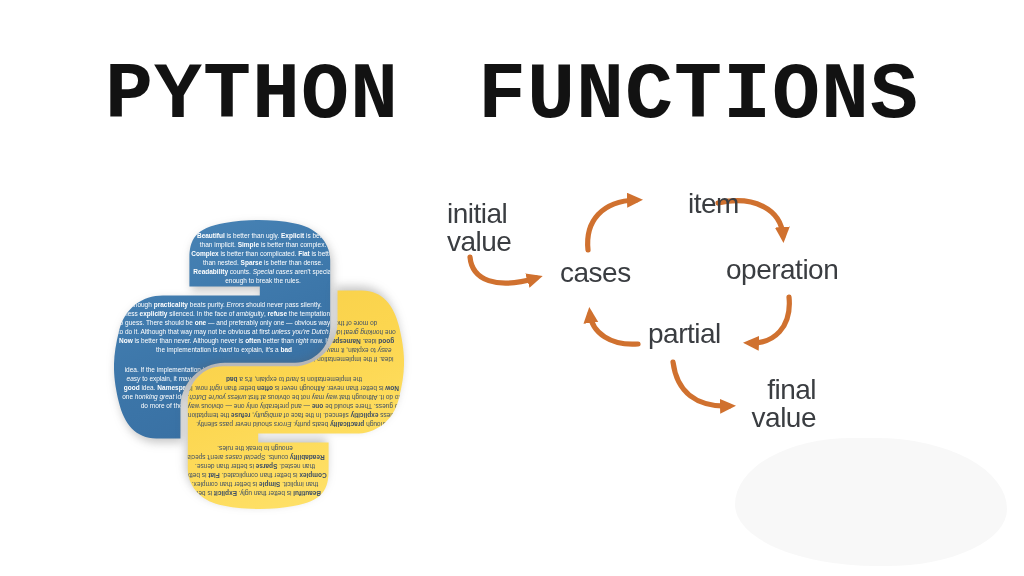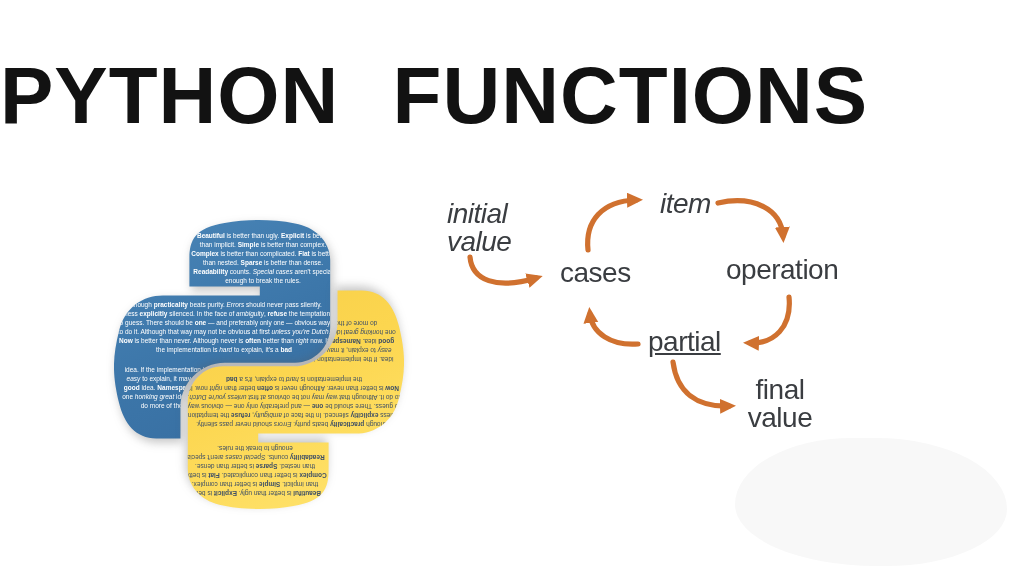"PYTHON FUNCTIONS" .title { font-family: Liberation Sans, sans-serif -> Liberation Mono, monospace; text-align: none -> center }
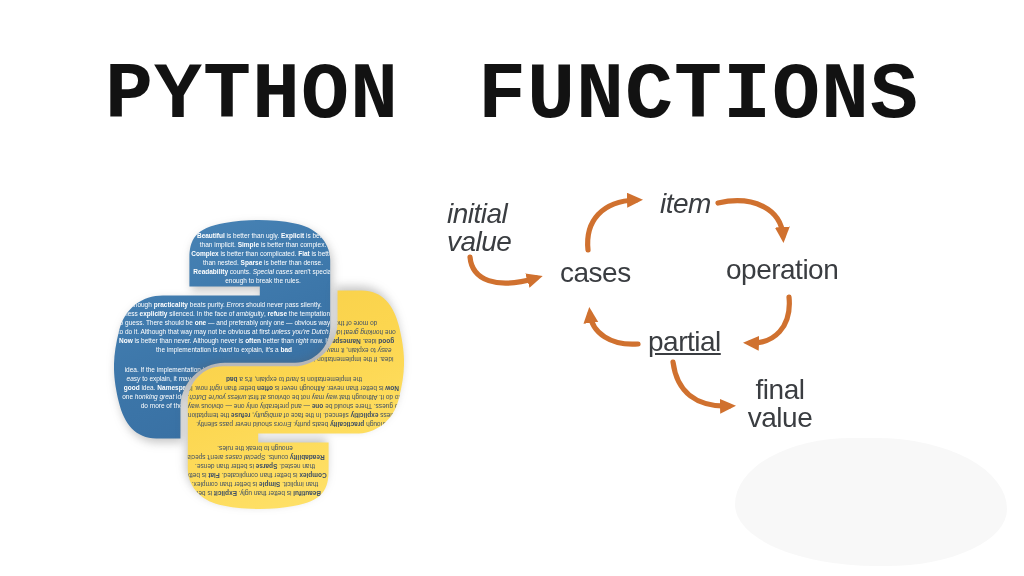"initial" .n-initial { font-style: italic -> none }
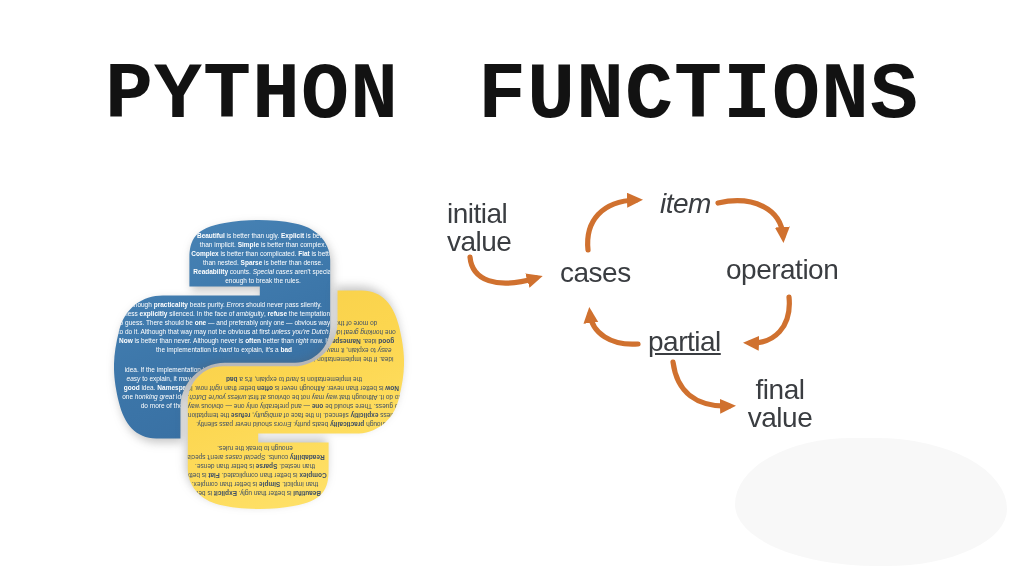"item" .n-item { font-style: italic -> none; left: 660px -> 688px }
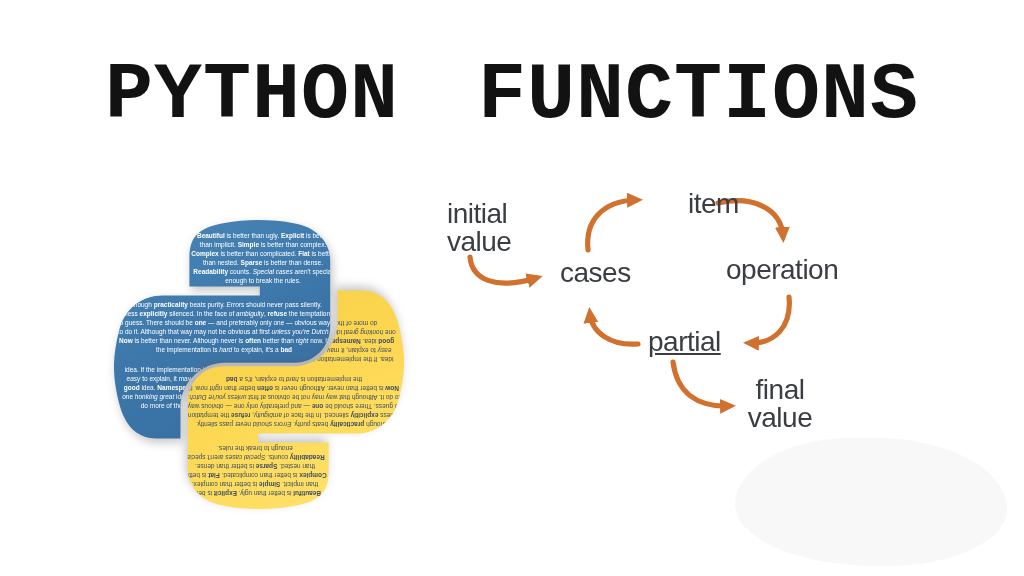"partial" .n-partial { text-decoration: underline -> none; top: 328px -> 320px }
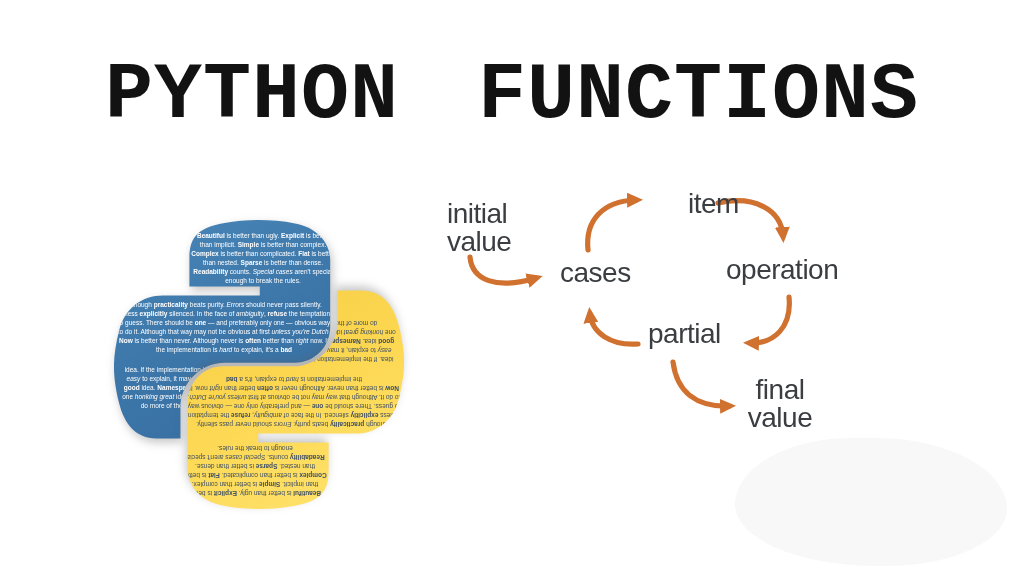"final" .n-final { text-align: center -> right }
